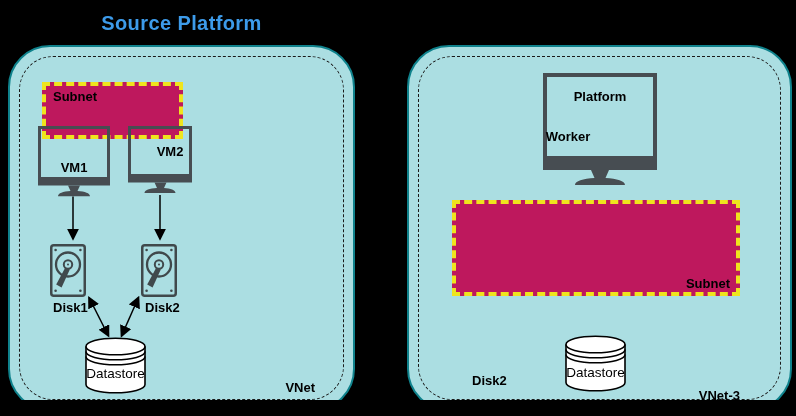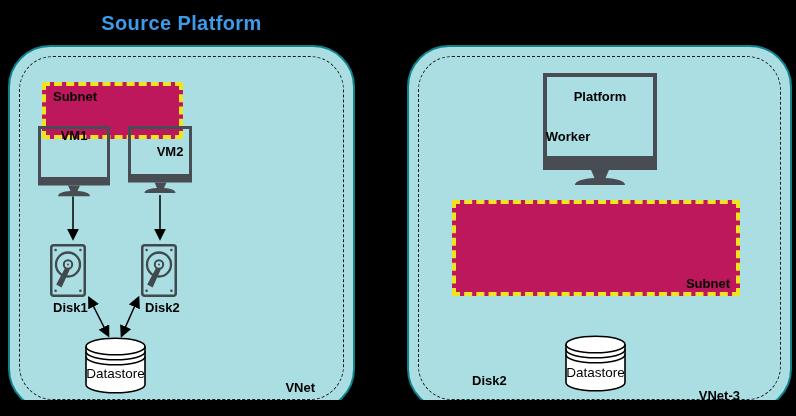"VM1" div.lbl { top: 128px -> 160px }
